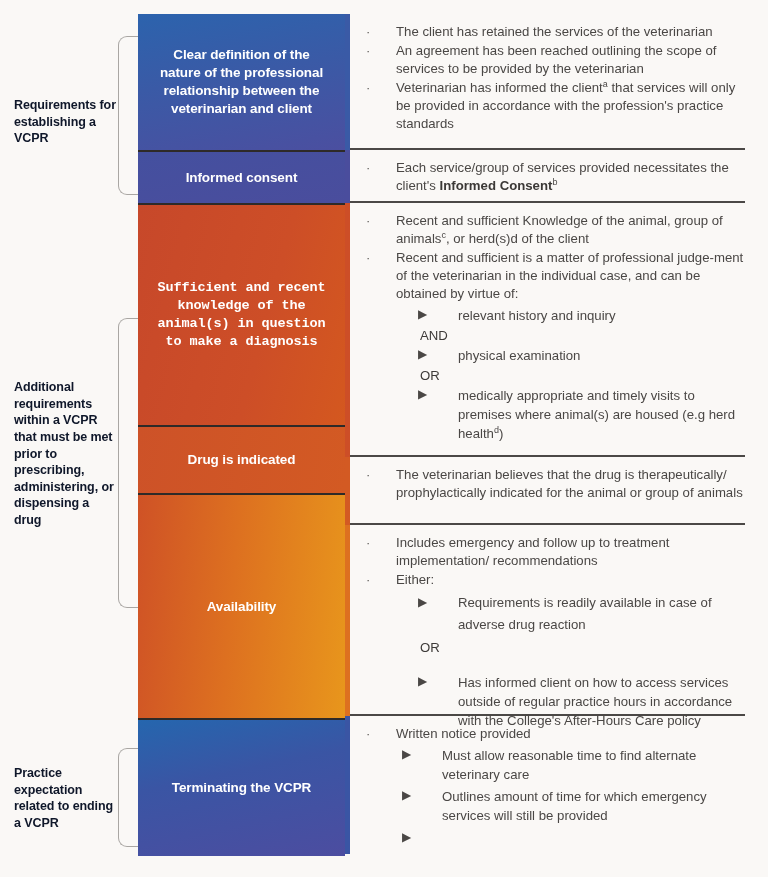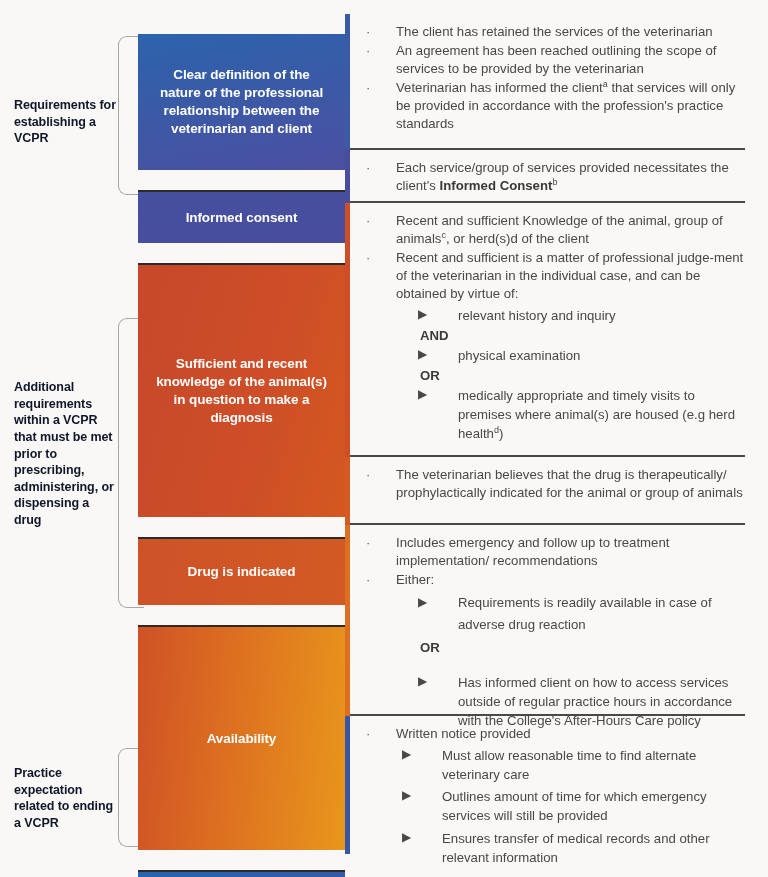"Clear definition of the nature" .band { margin-top: 20px -> none }
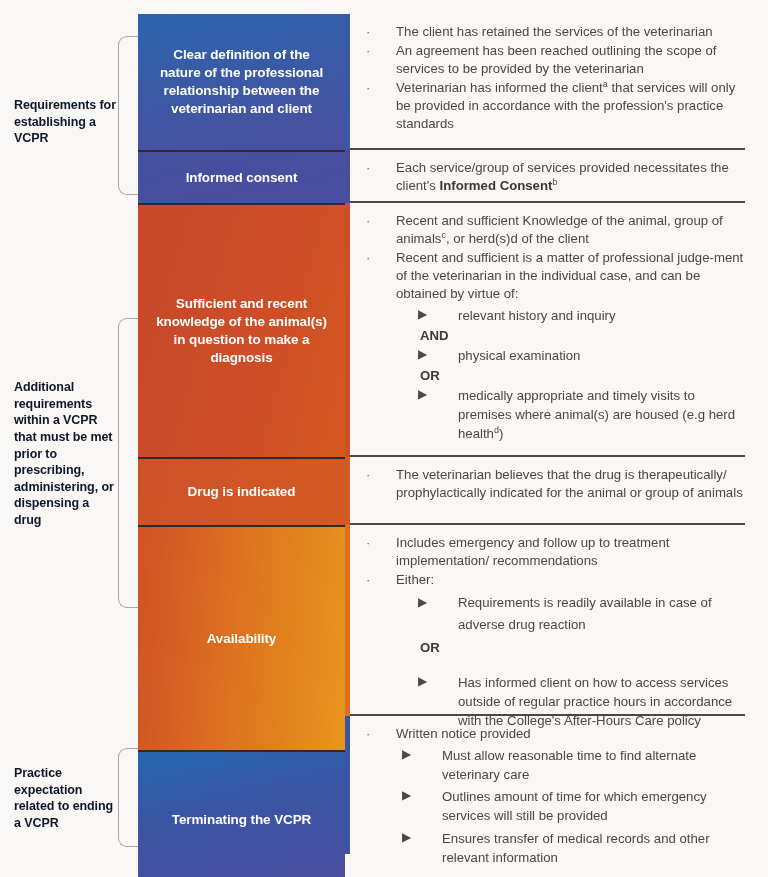"Sufficient and recent knowledge of" div.band { font-family: none -> Liberation Mono, monospace; height: 254px -> 222px }
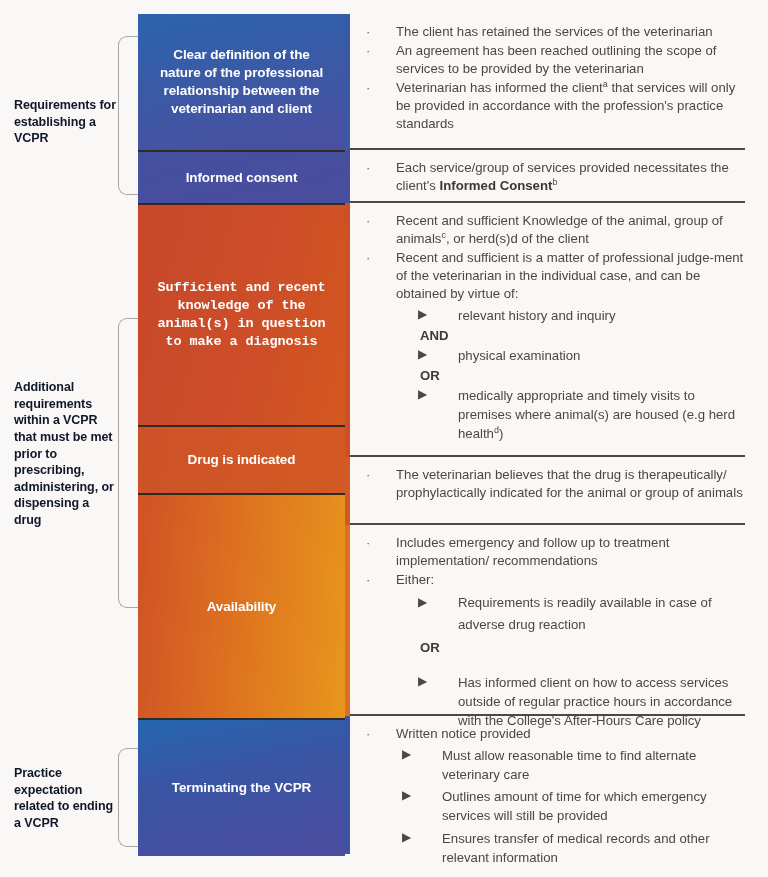"AND" .conj { font-weight: bold -> normal }
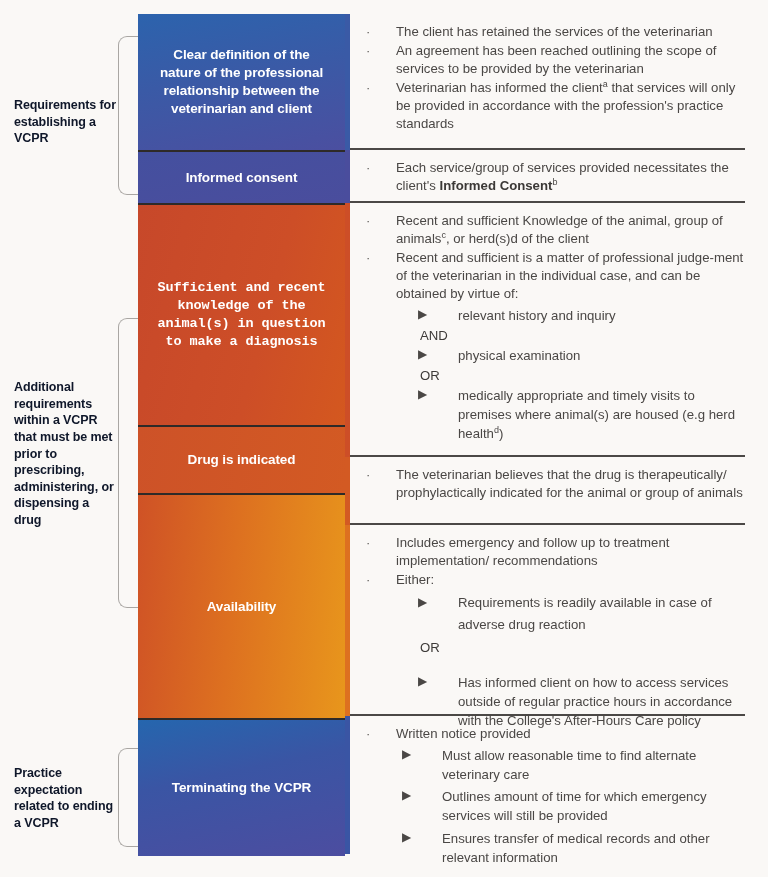"Ensures transfer of medical records" div.stext { html: <div>Ensures transfer of medical records and other relevant information</div> -> none }
